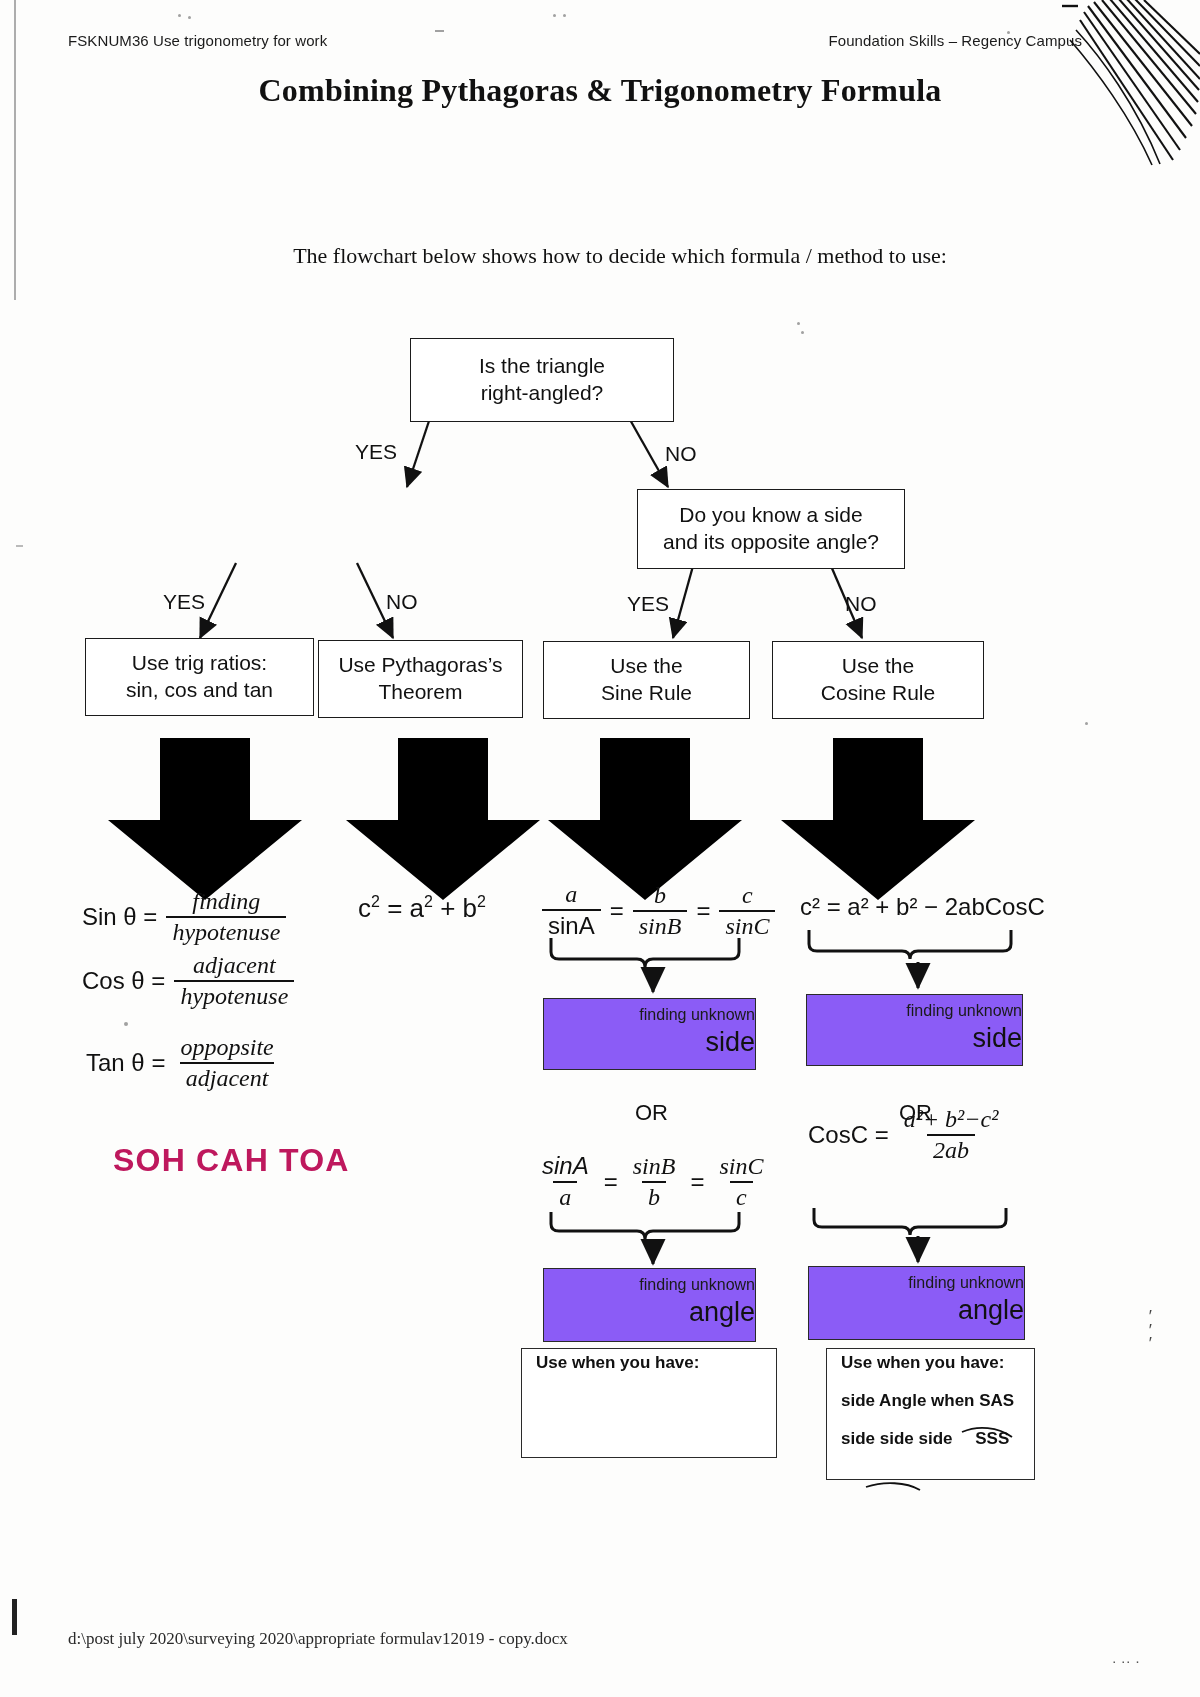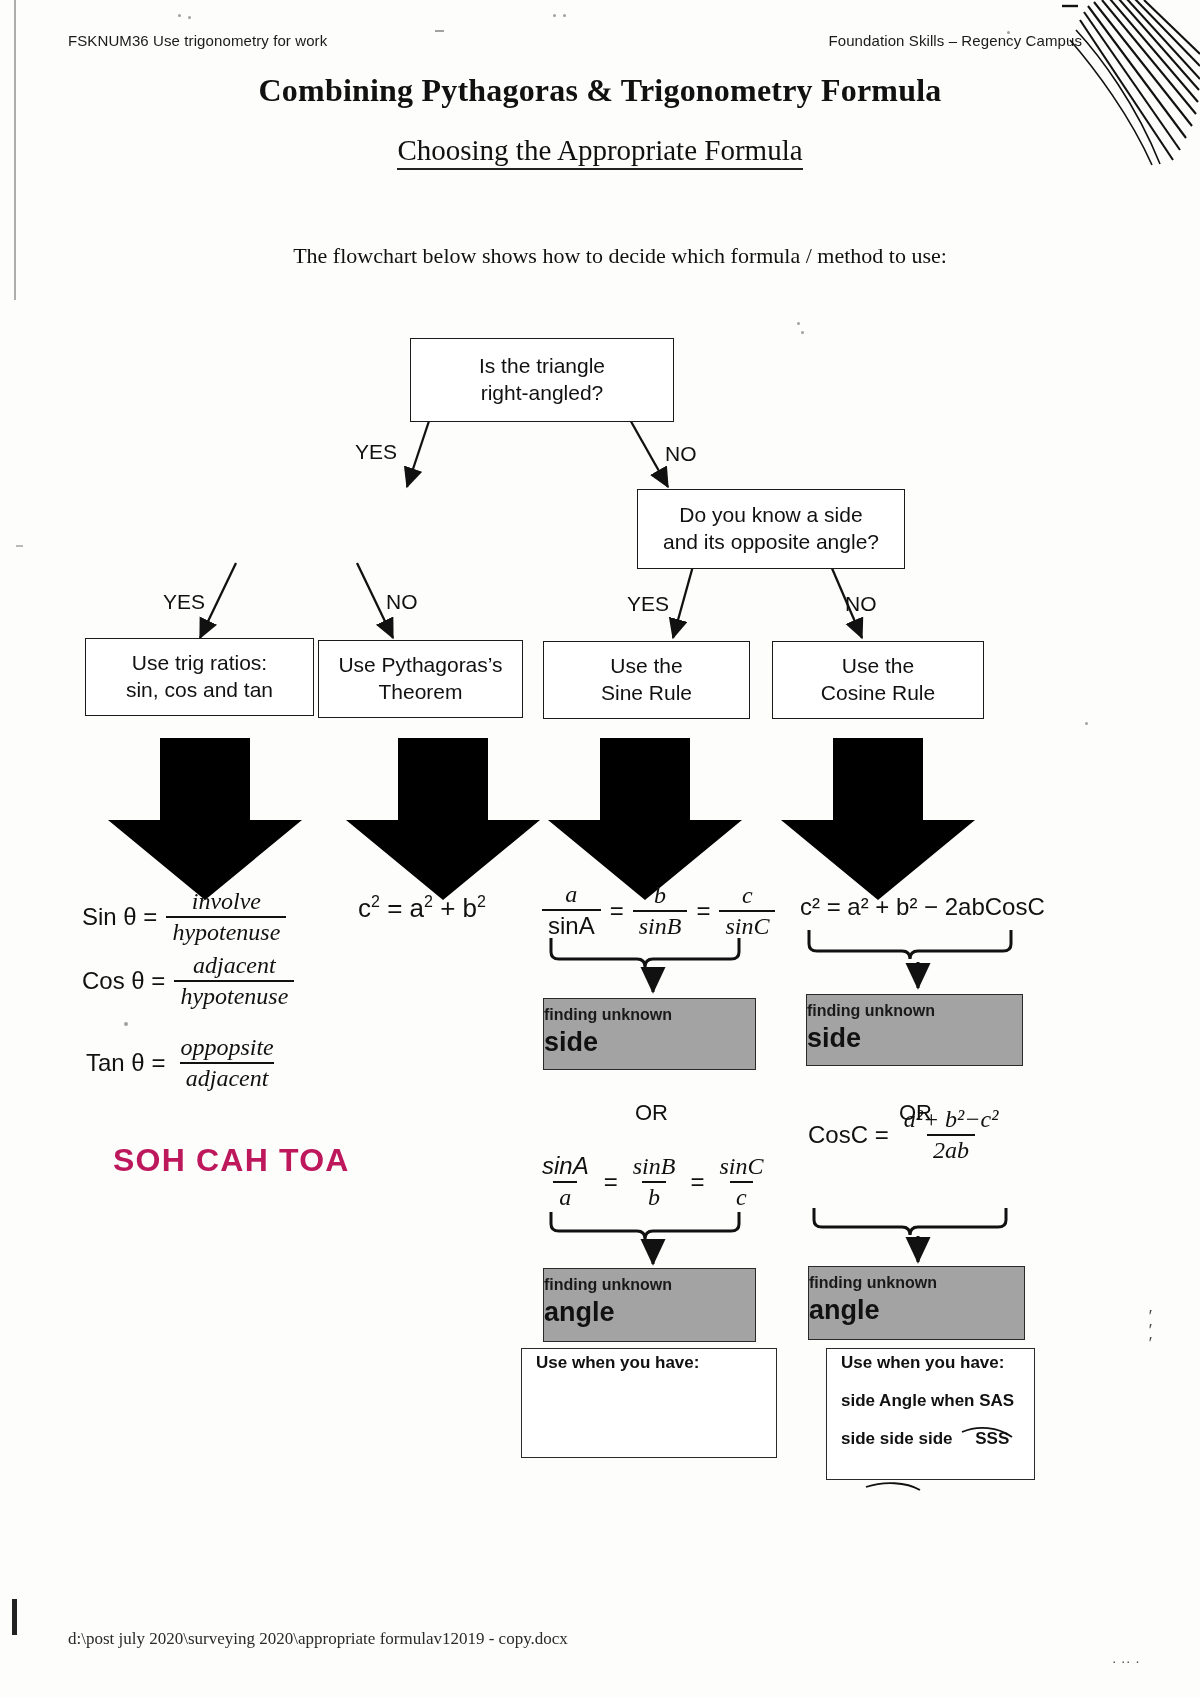"Choosing the Appropriate Formula" div.subtitle { html: <div><span>Choosing the Appropriate Formula</span></div> -> none }
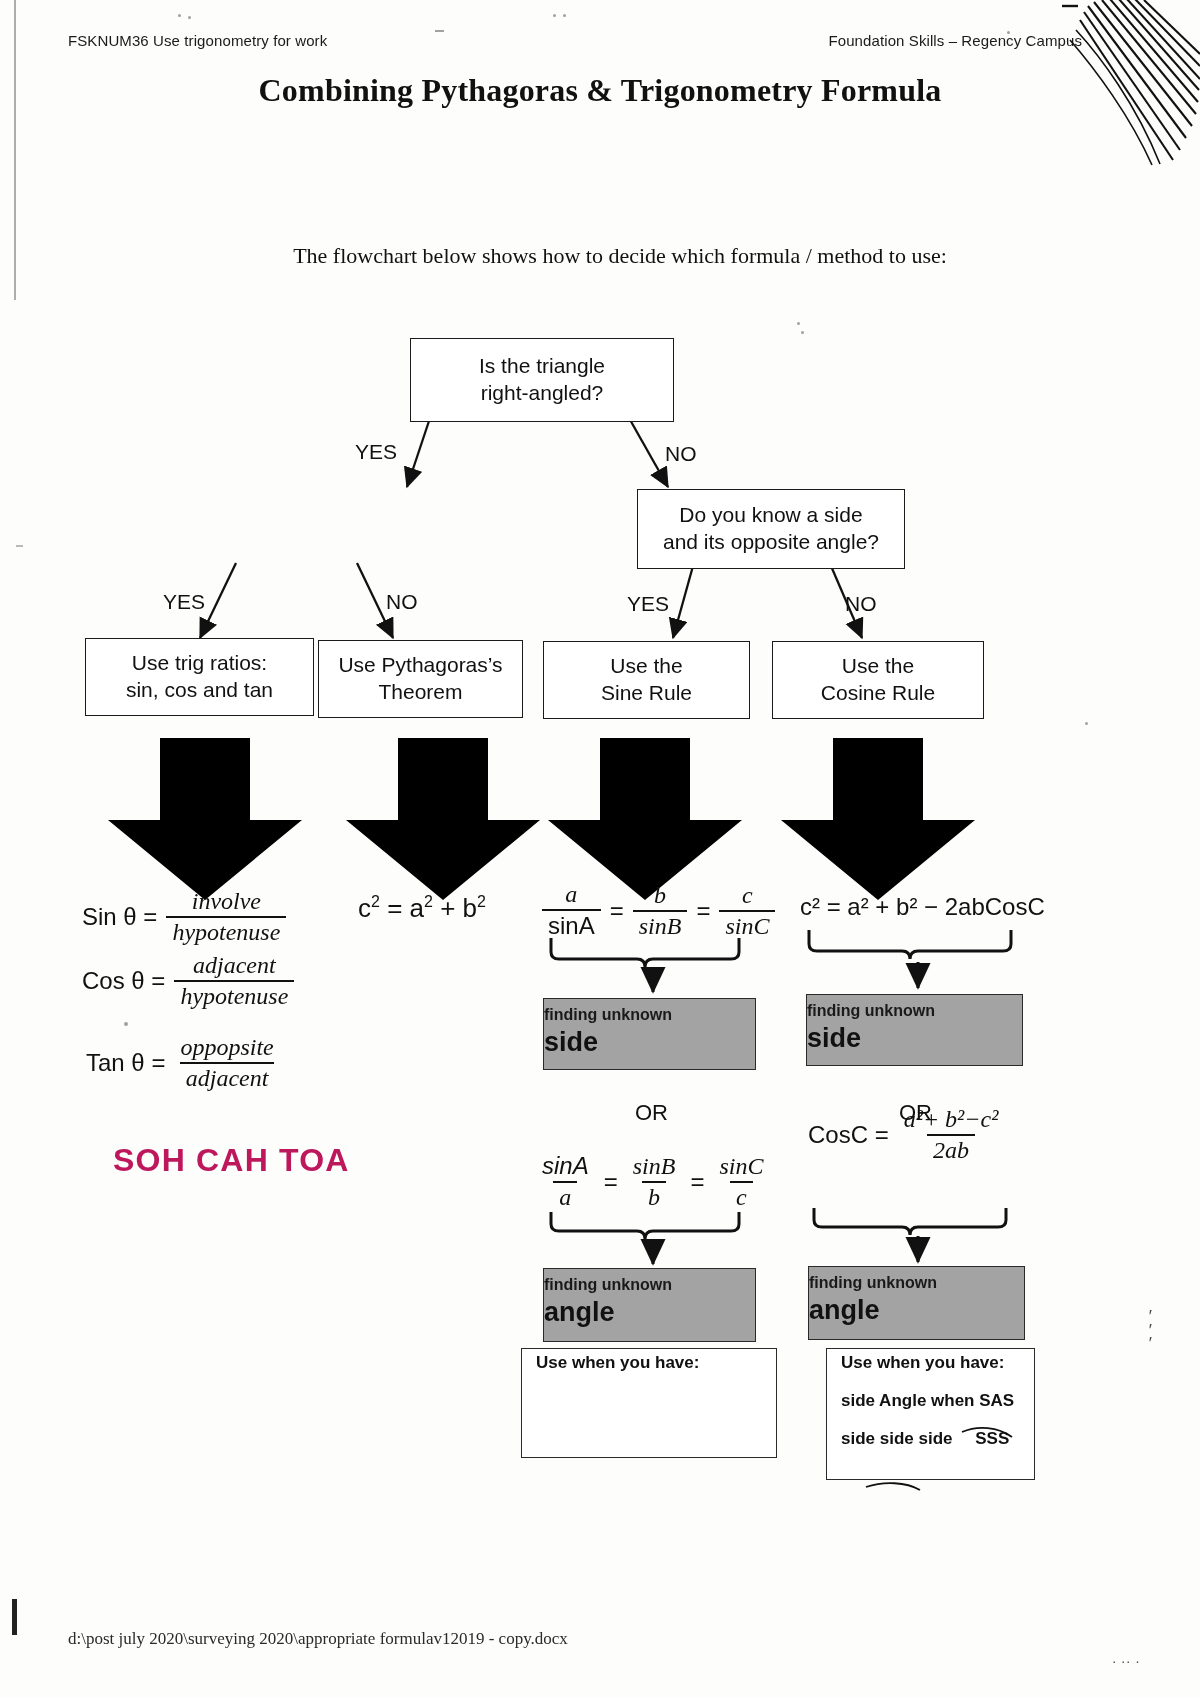"involve" span.num { text: involve -> finding }
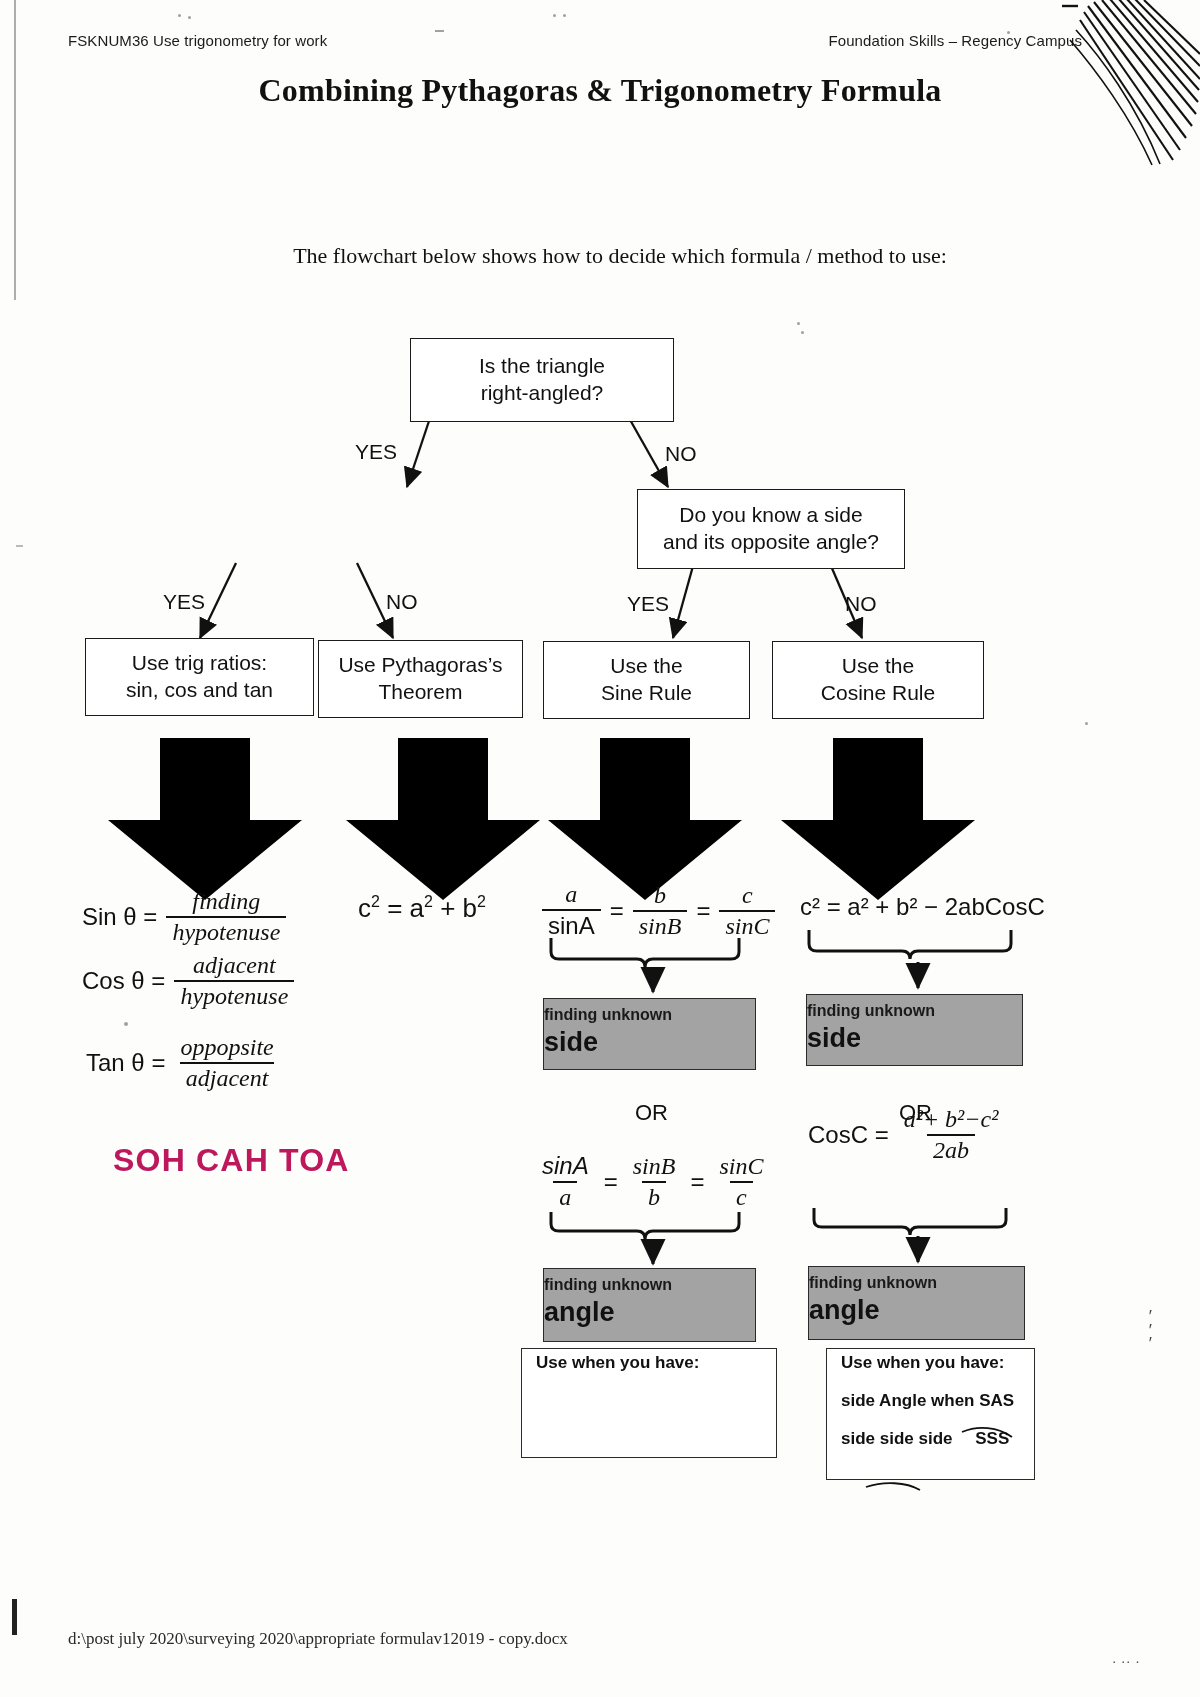"finding unknown" .rbox { background: #a3a3a3 -> #8b5cf6; font-weight: bold -> none; text-align: left -> right }
